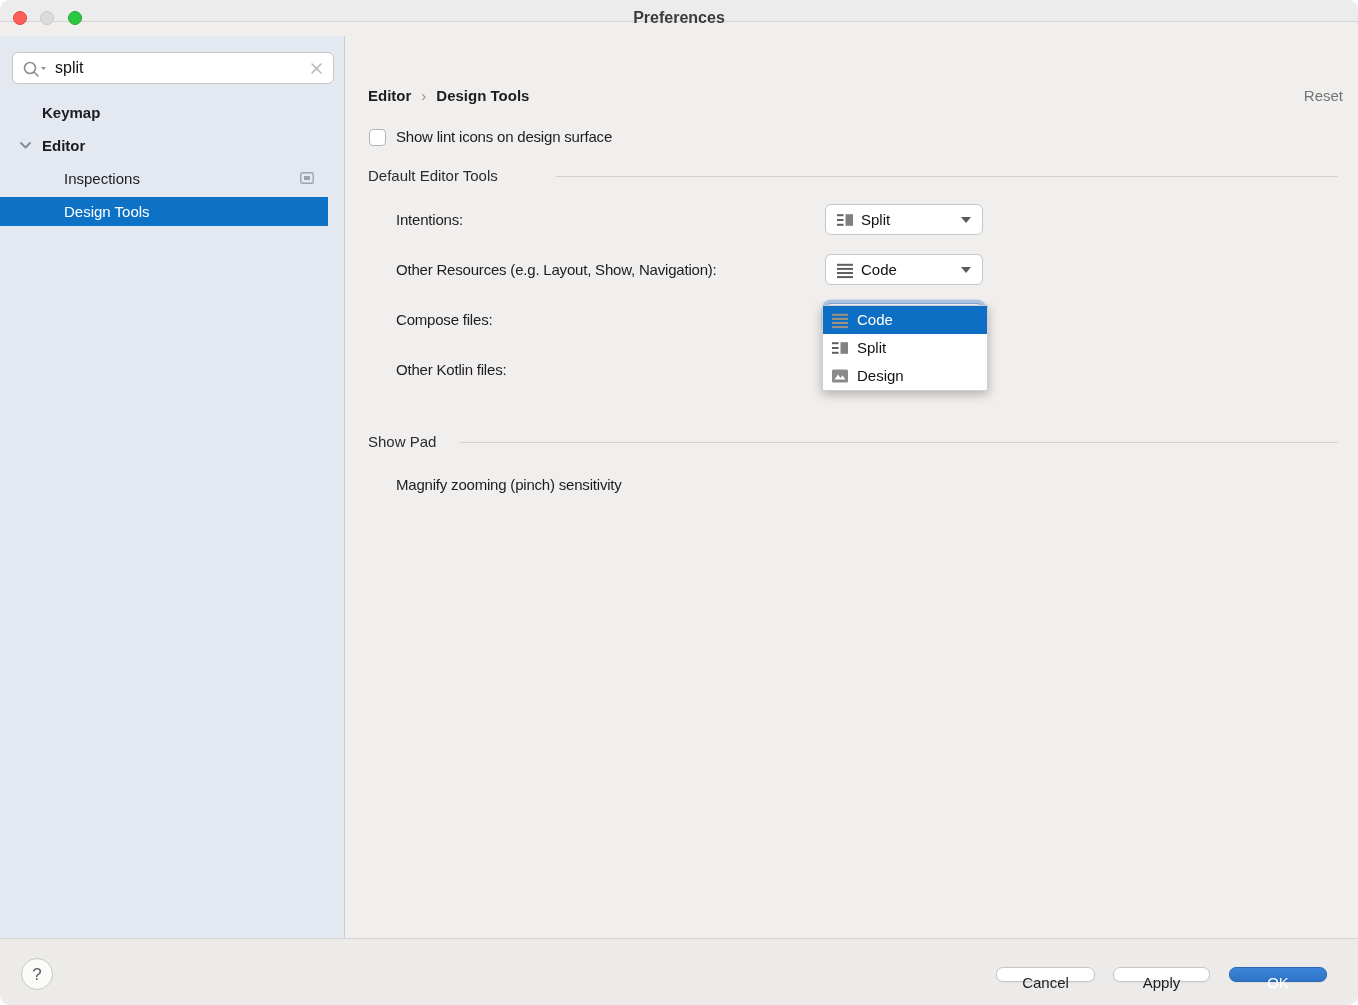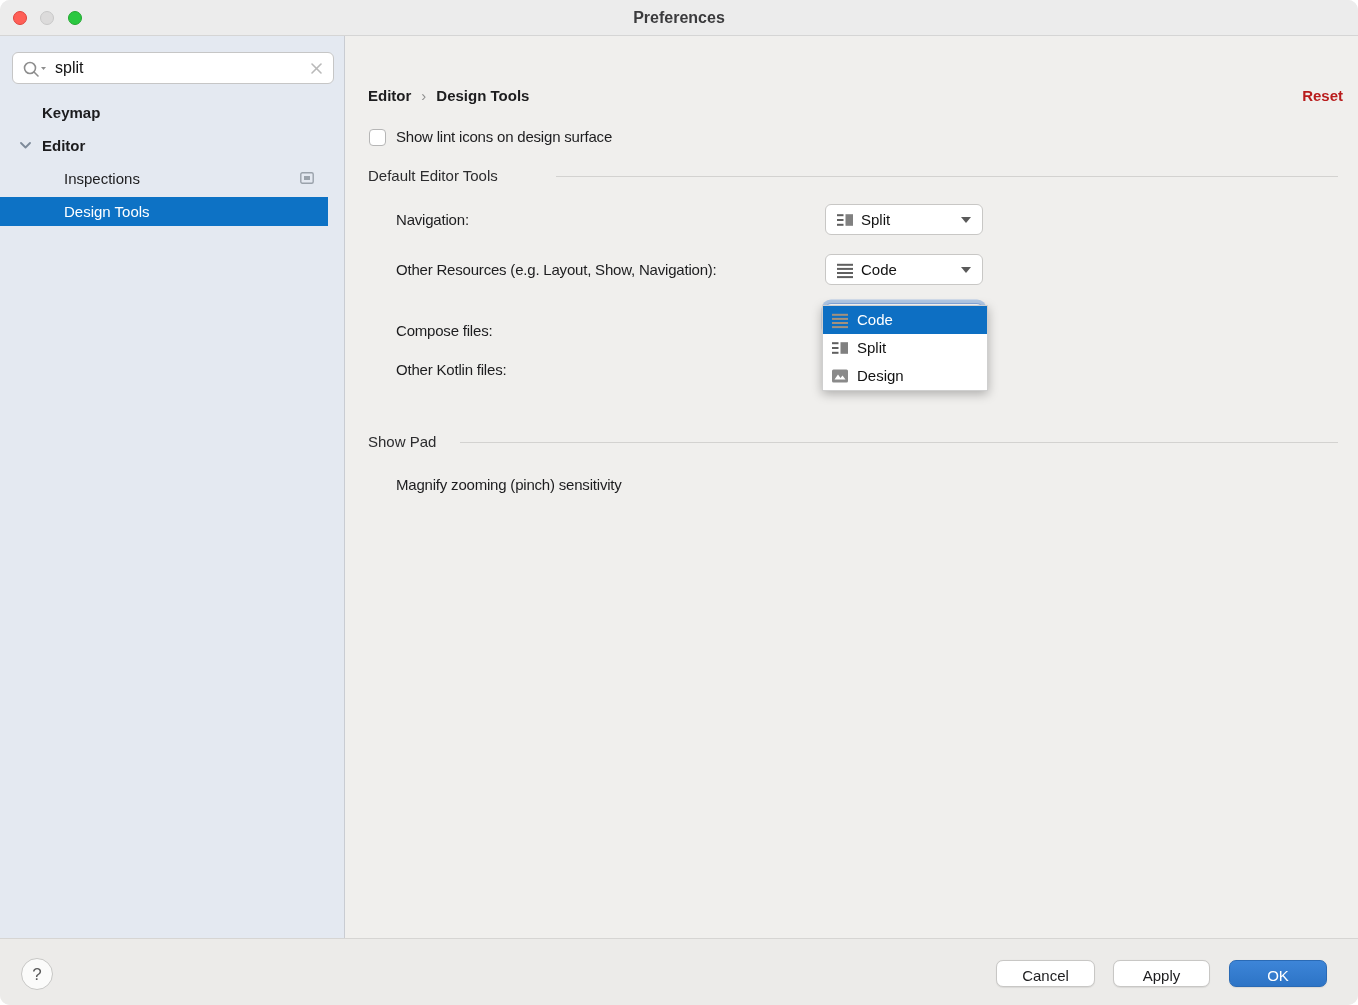"Preferences" #titlebar { height: 36px -> 22px }
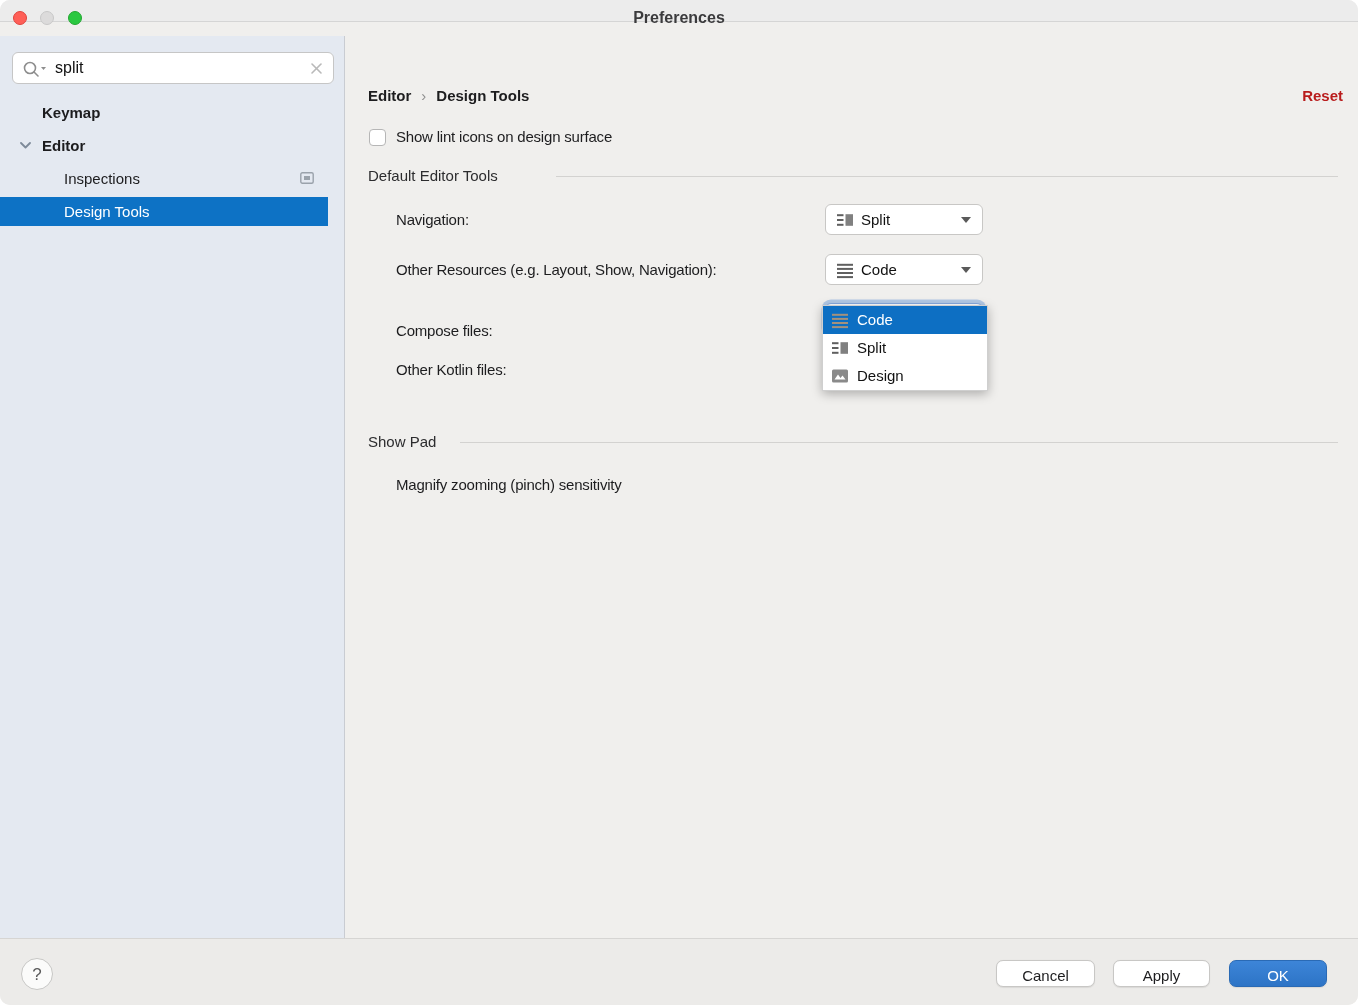"Reset" #reset-link { color: #b91c1c -> #737373; font-weight: bold -> normal }
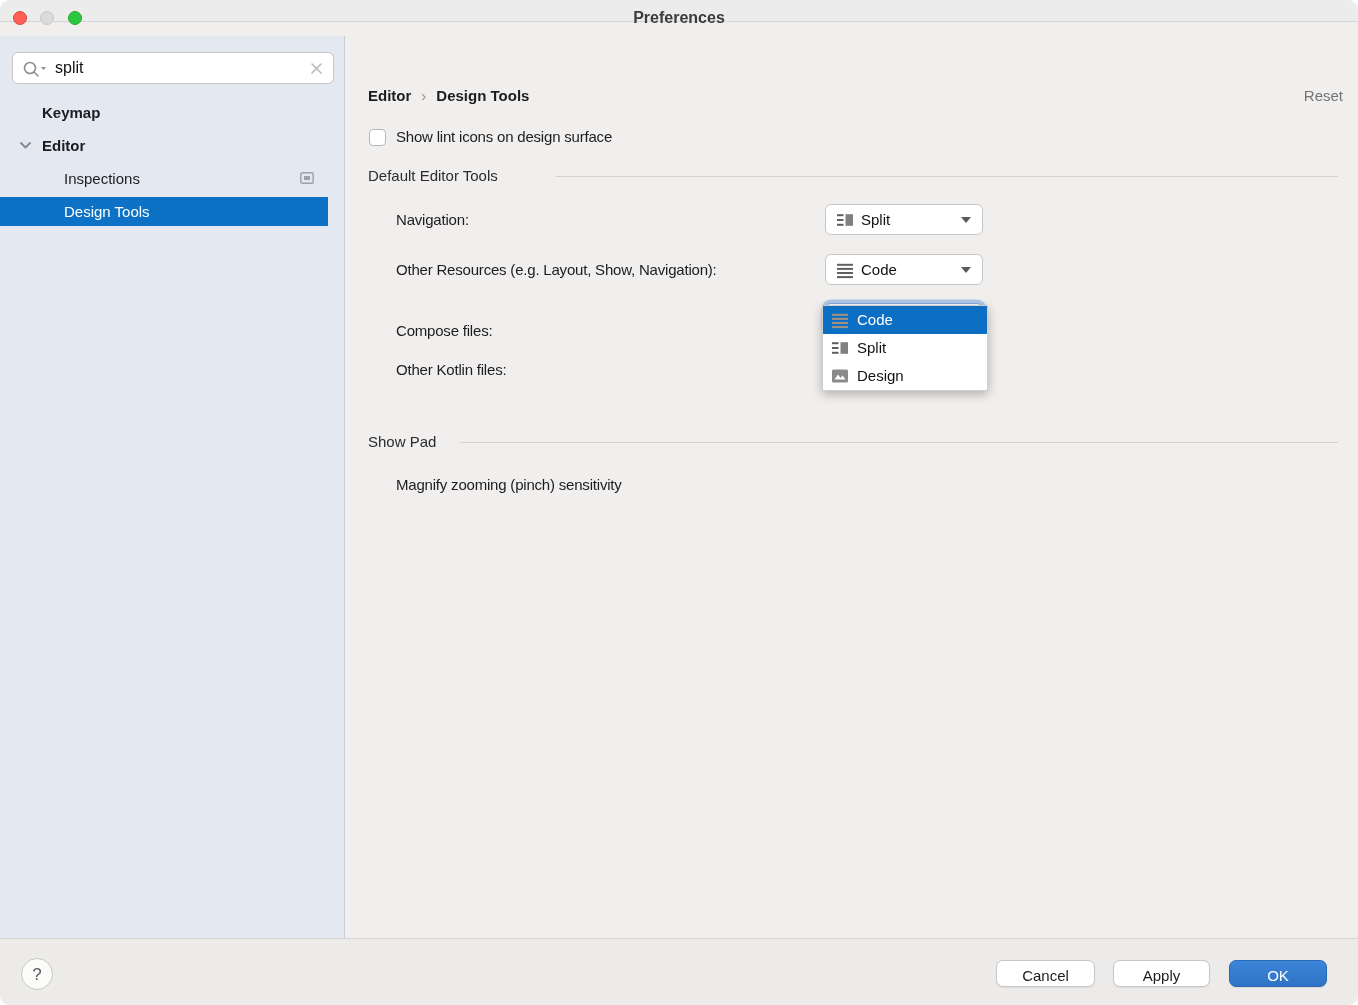"Navigation:" div.abs { text: Navigation -> Intentions }
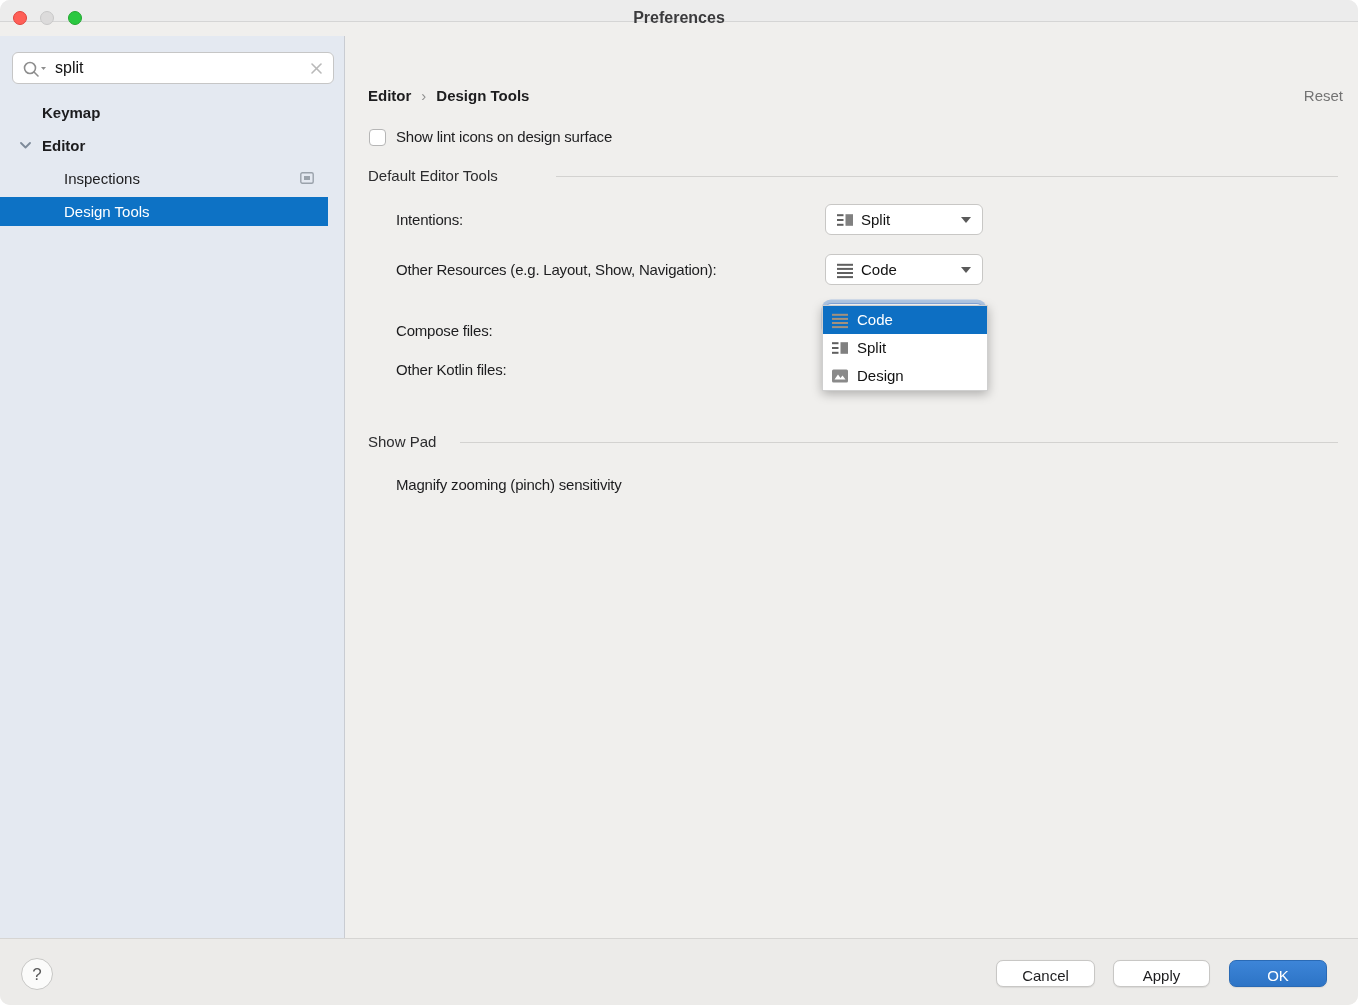"Compose files:" #row3-label { top: 284px -> 273px }
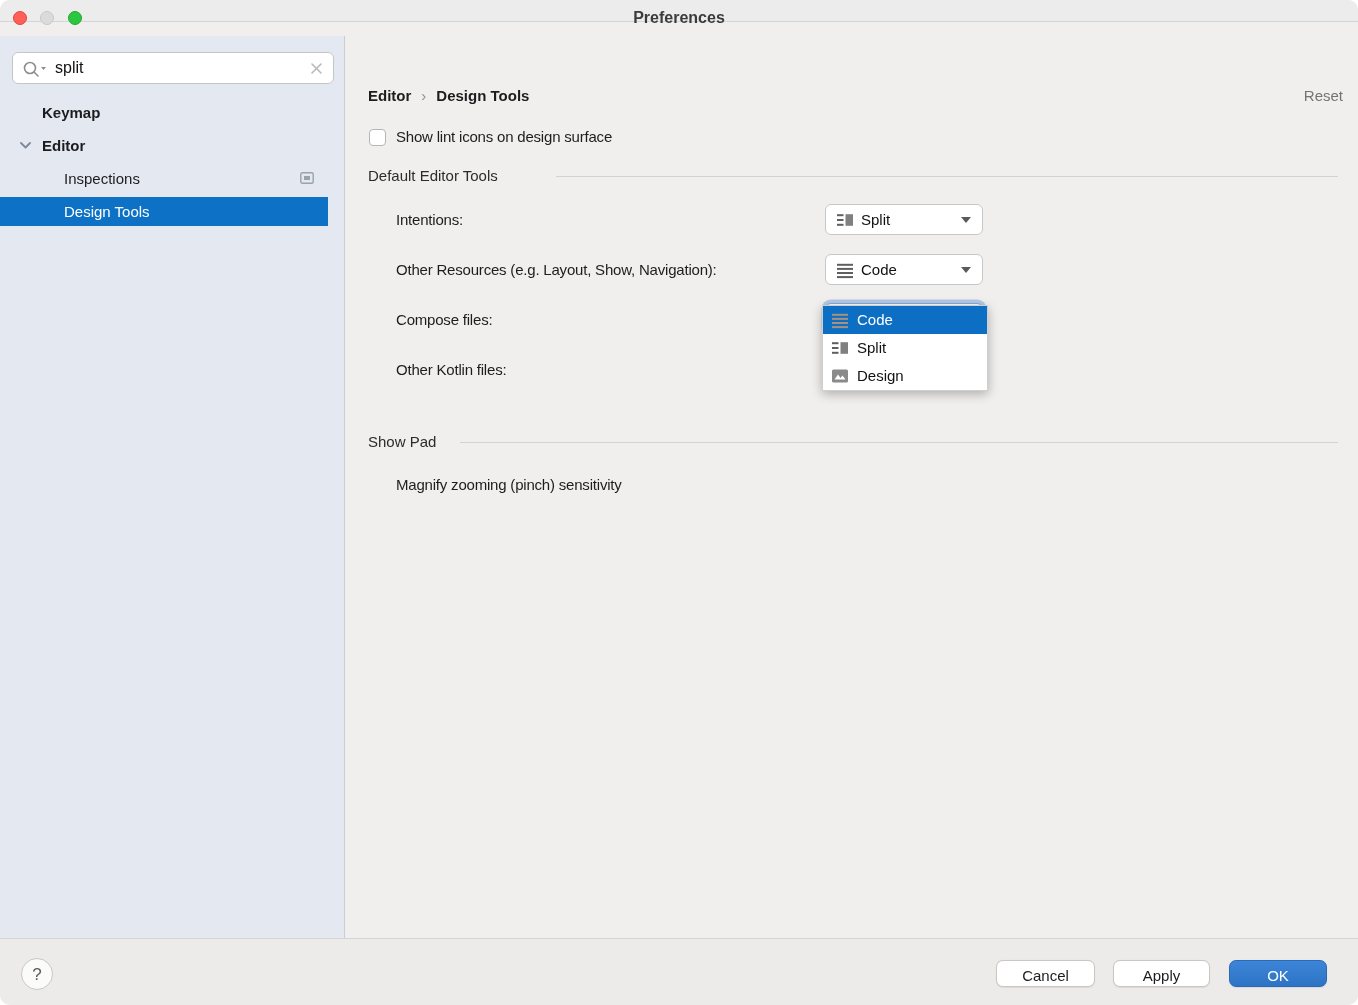"Cancel" .btn { height: 27px -> 15px; top: 21px -> 28px }
